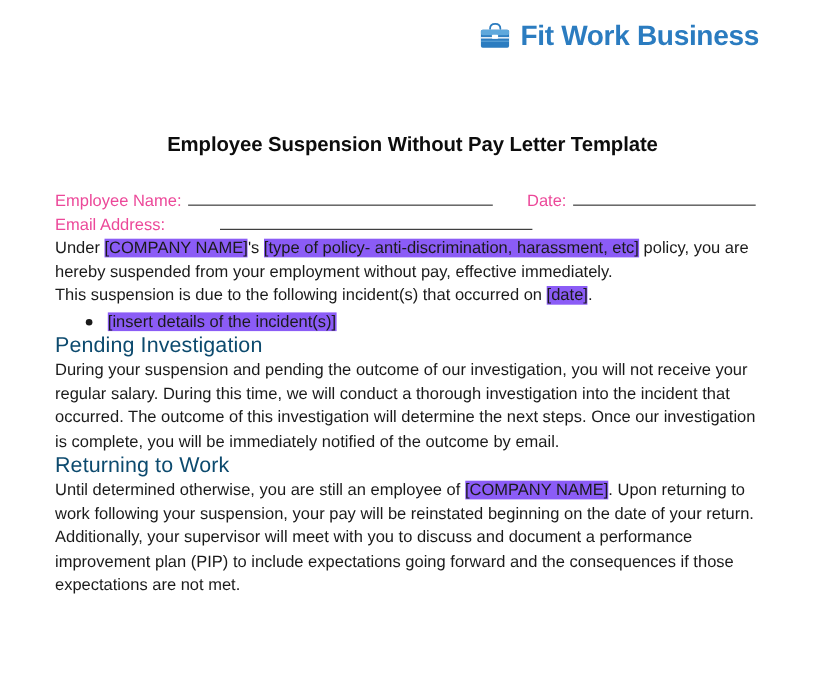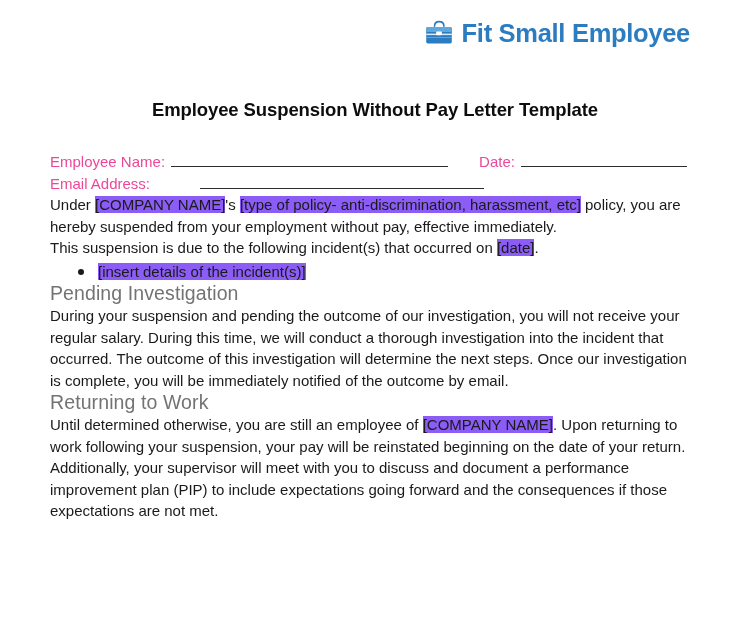"Fit Small Employee" span.brand-word { text: Small Employee -> Work Business }
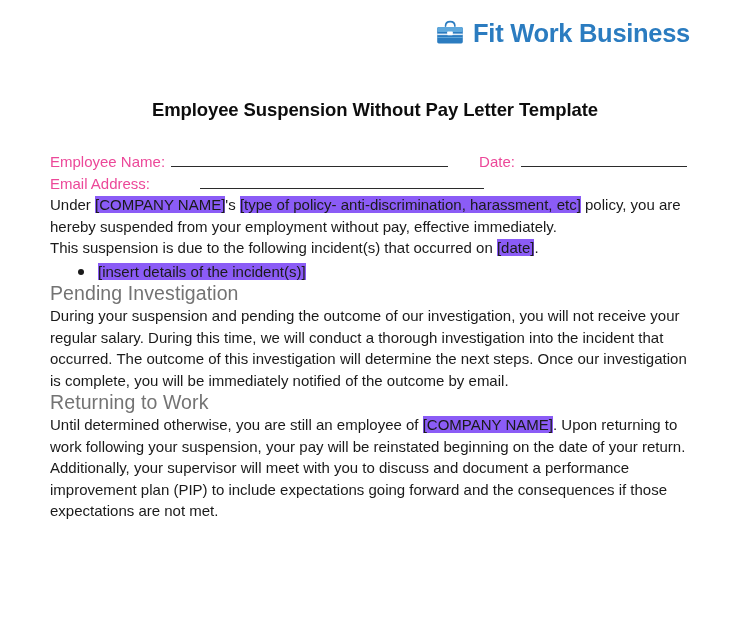"Employee Suspension Without Pay Letter" .doc-title { margin: 31px 0 0 0 -> 52px 0 0 0 }
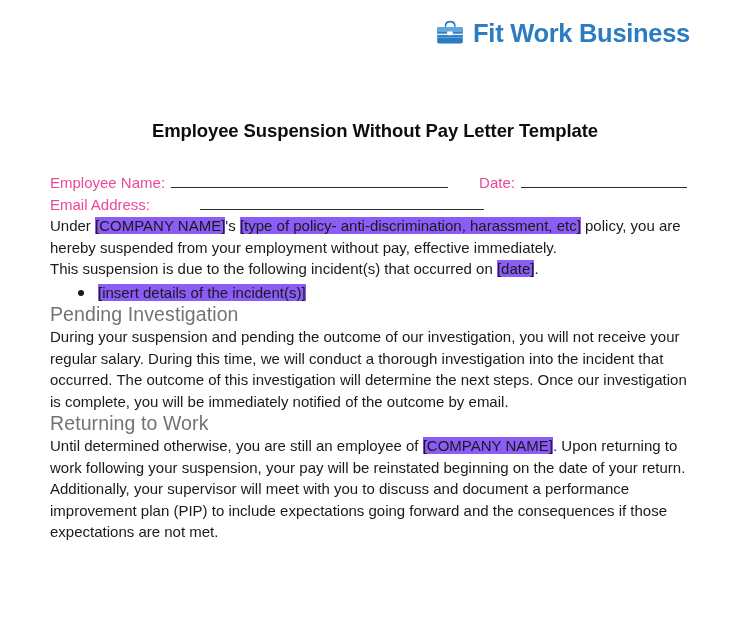"Pending Investigation" h2.section-heading { color: #737373 -> #0c4a6e }
